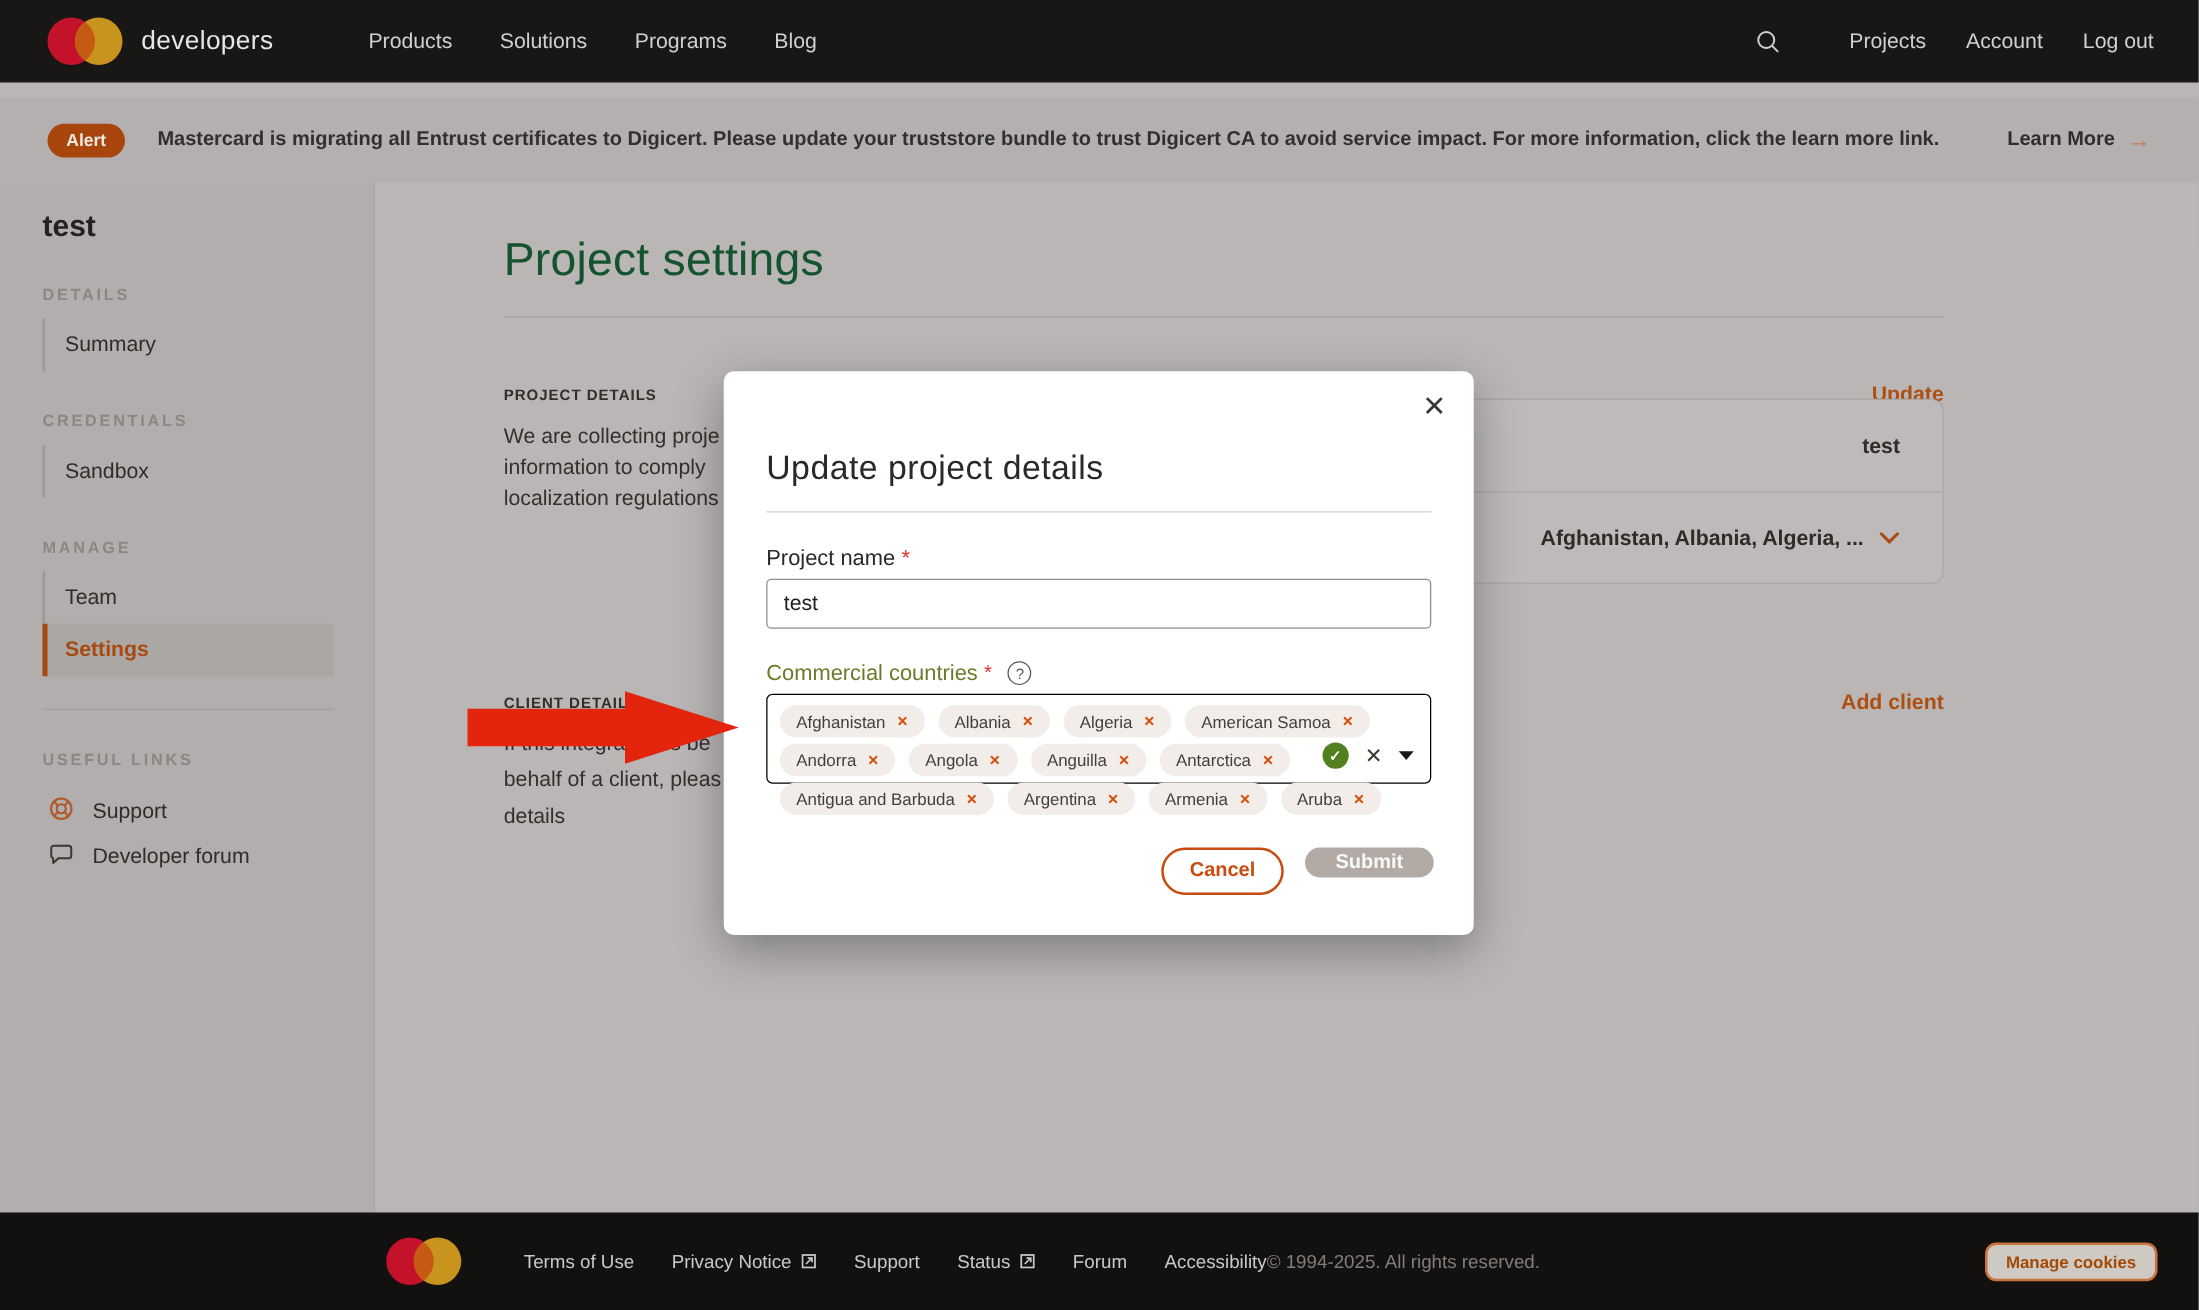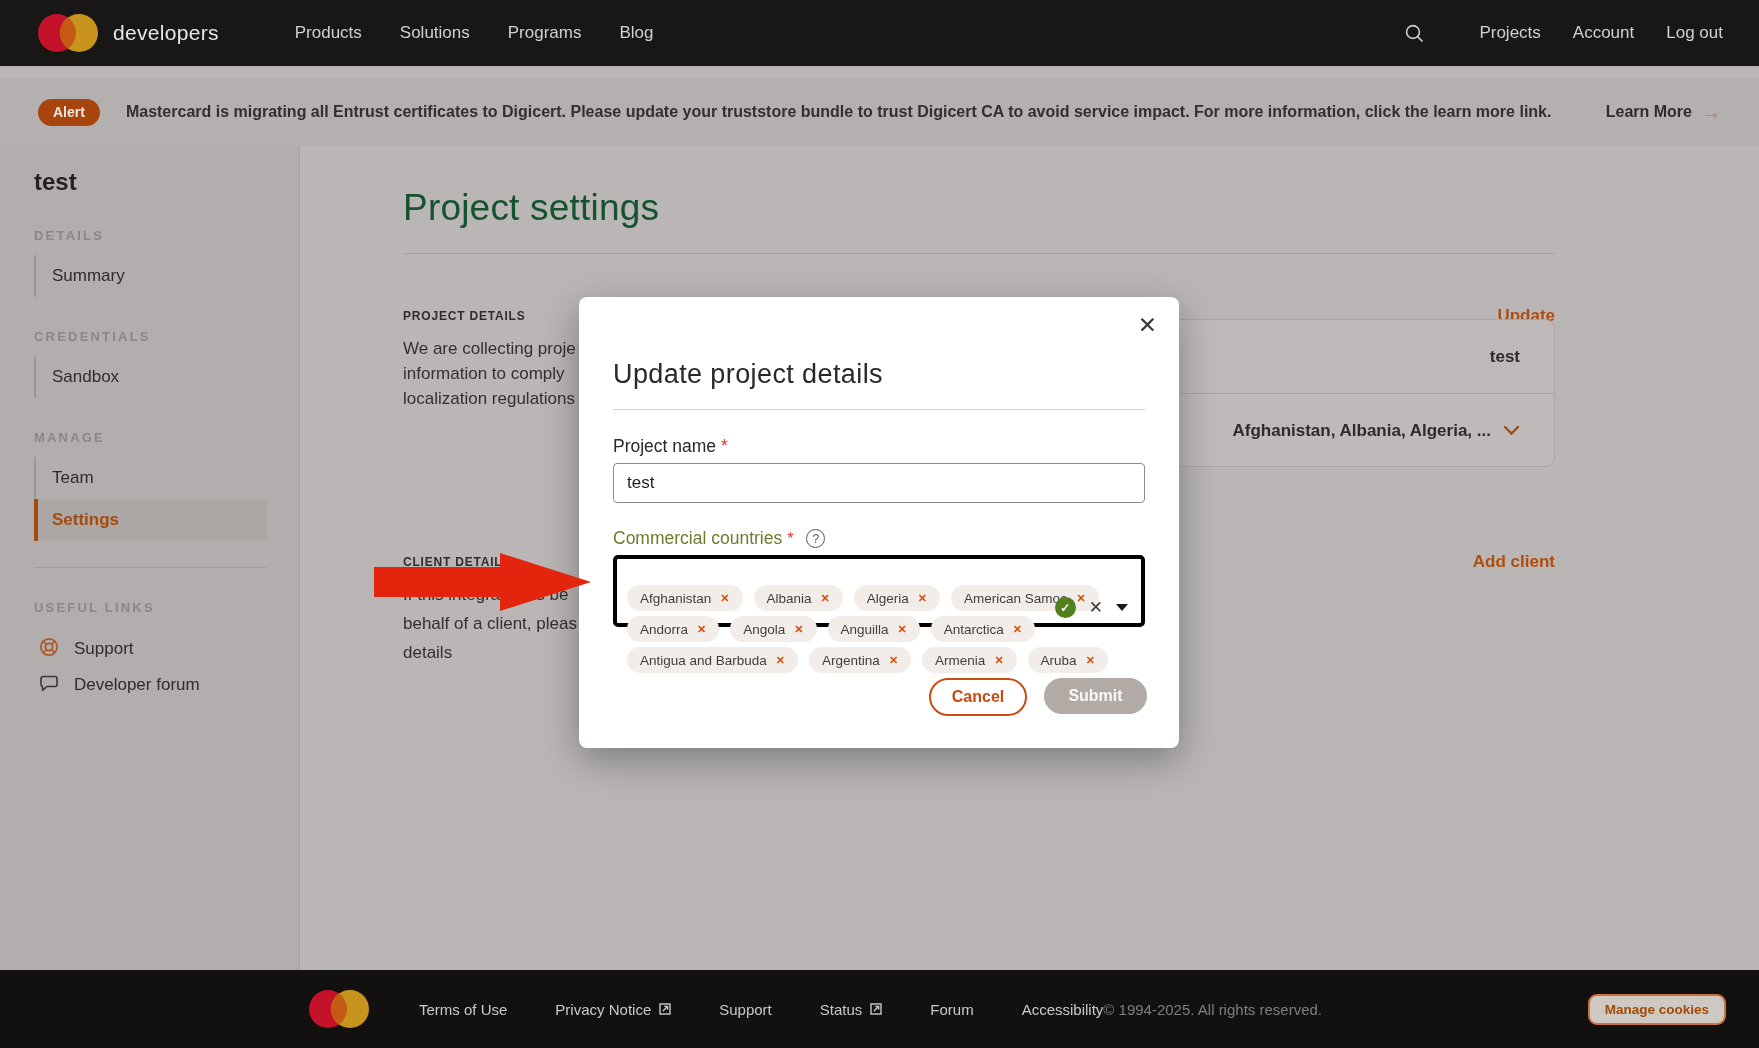"Afghanistan" .cc-box { border: 4px solid #000000 -> 1px solid #000000; padding: 26px 10px -> 8px 10px }
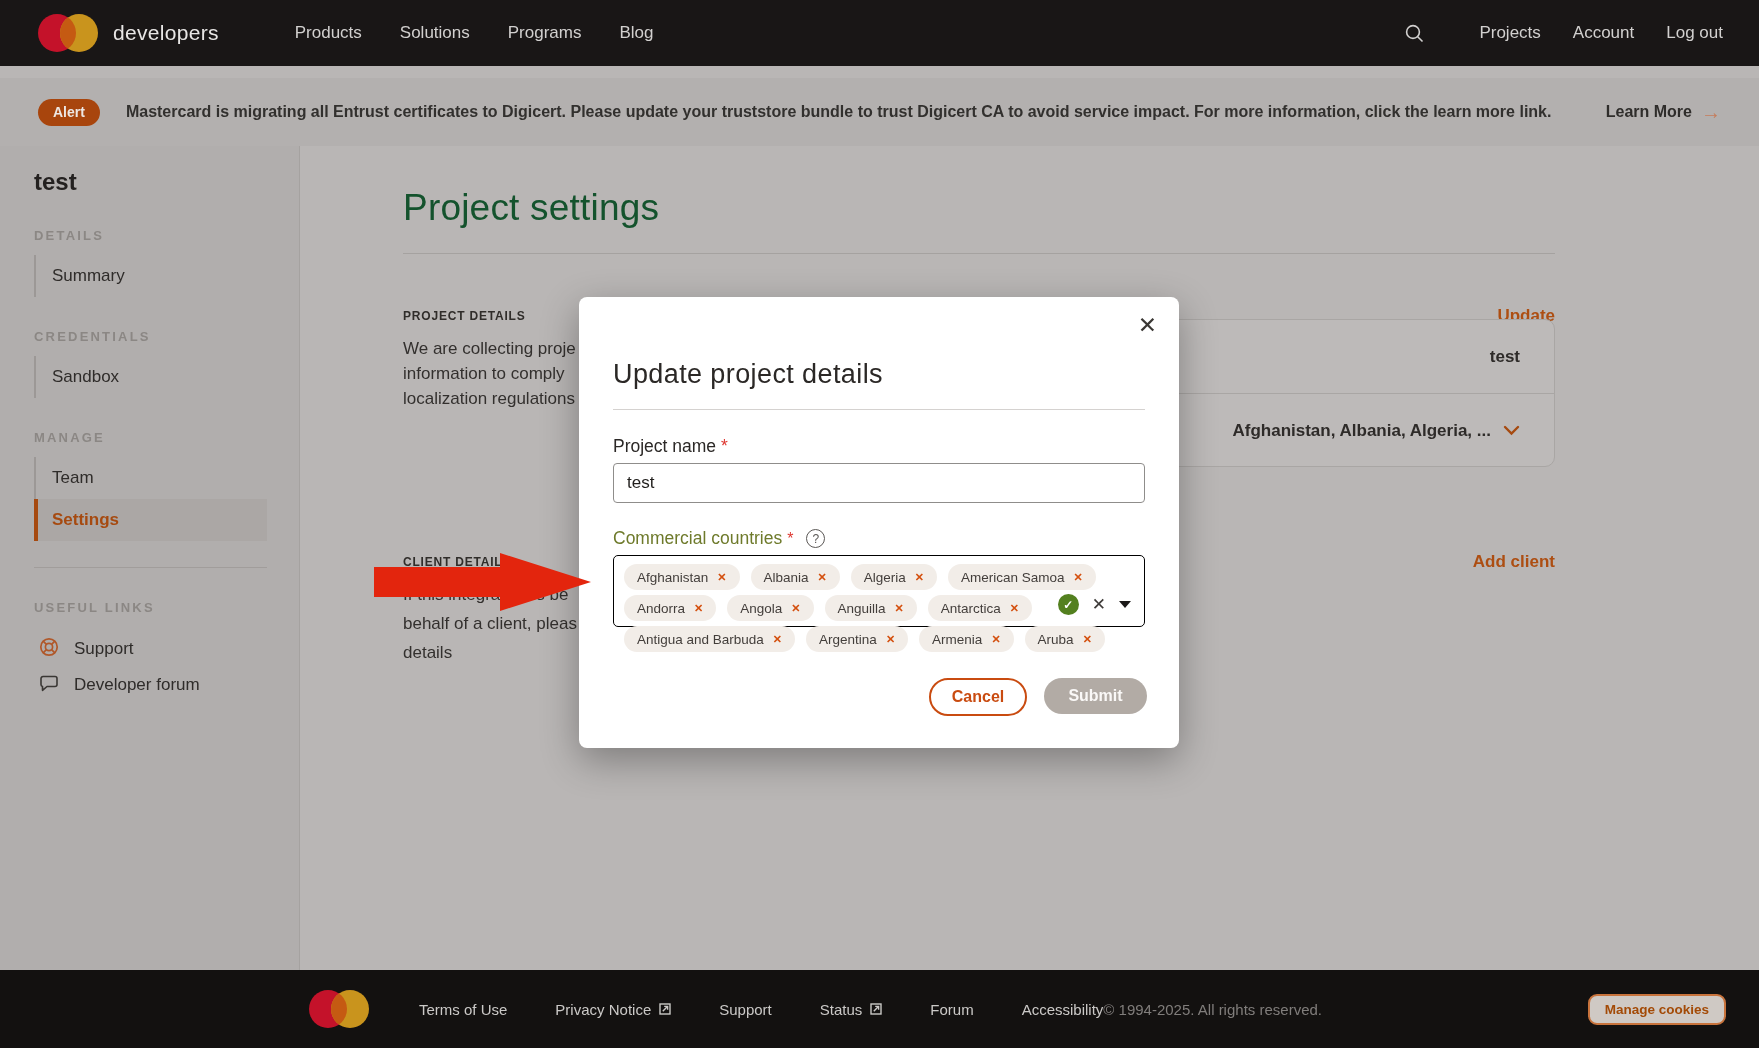"Submit" .btn-submit { height: 36px -> 24px }
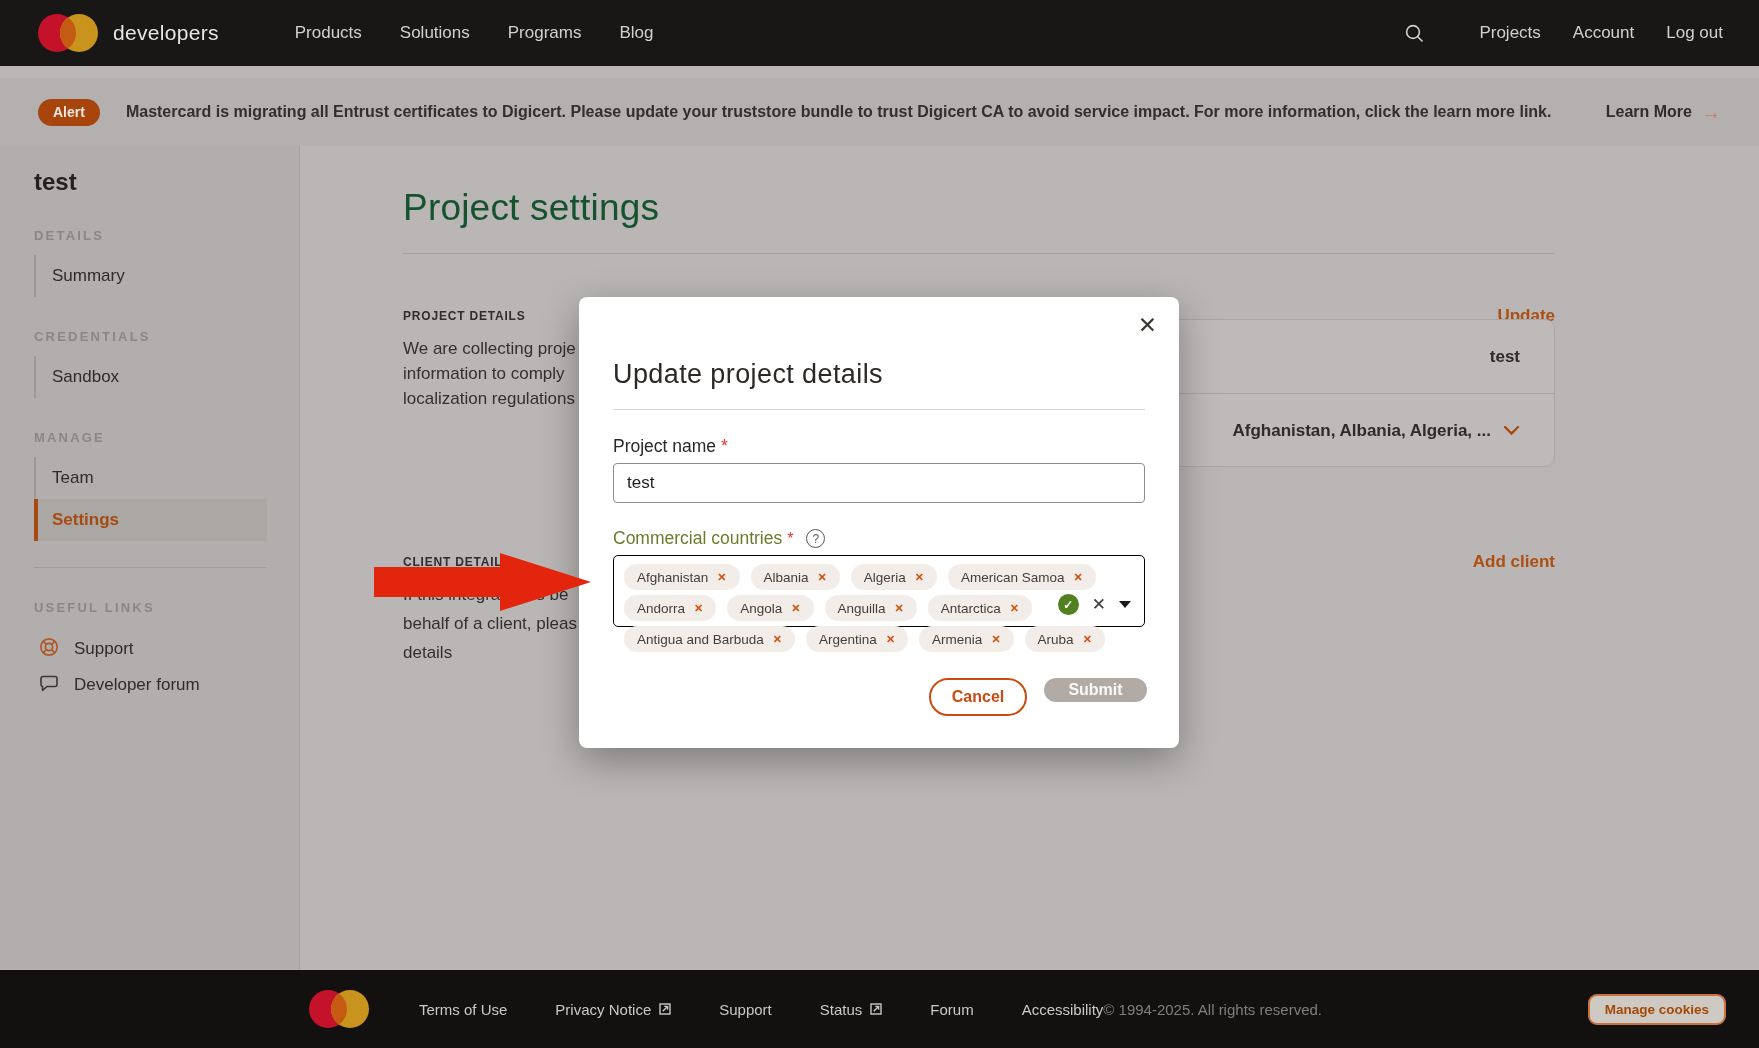"Terms of Use" .f-links { gap: 48px -> 30px }
